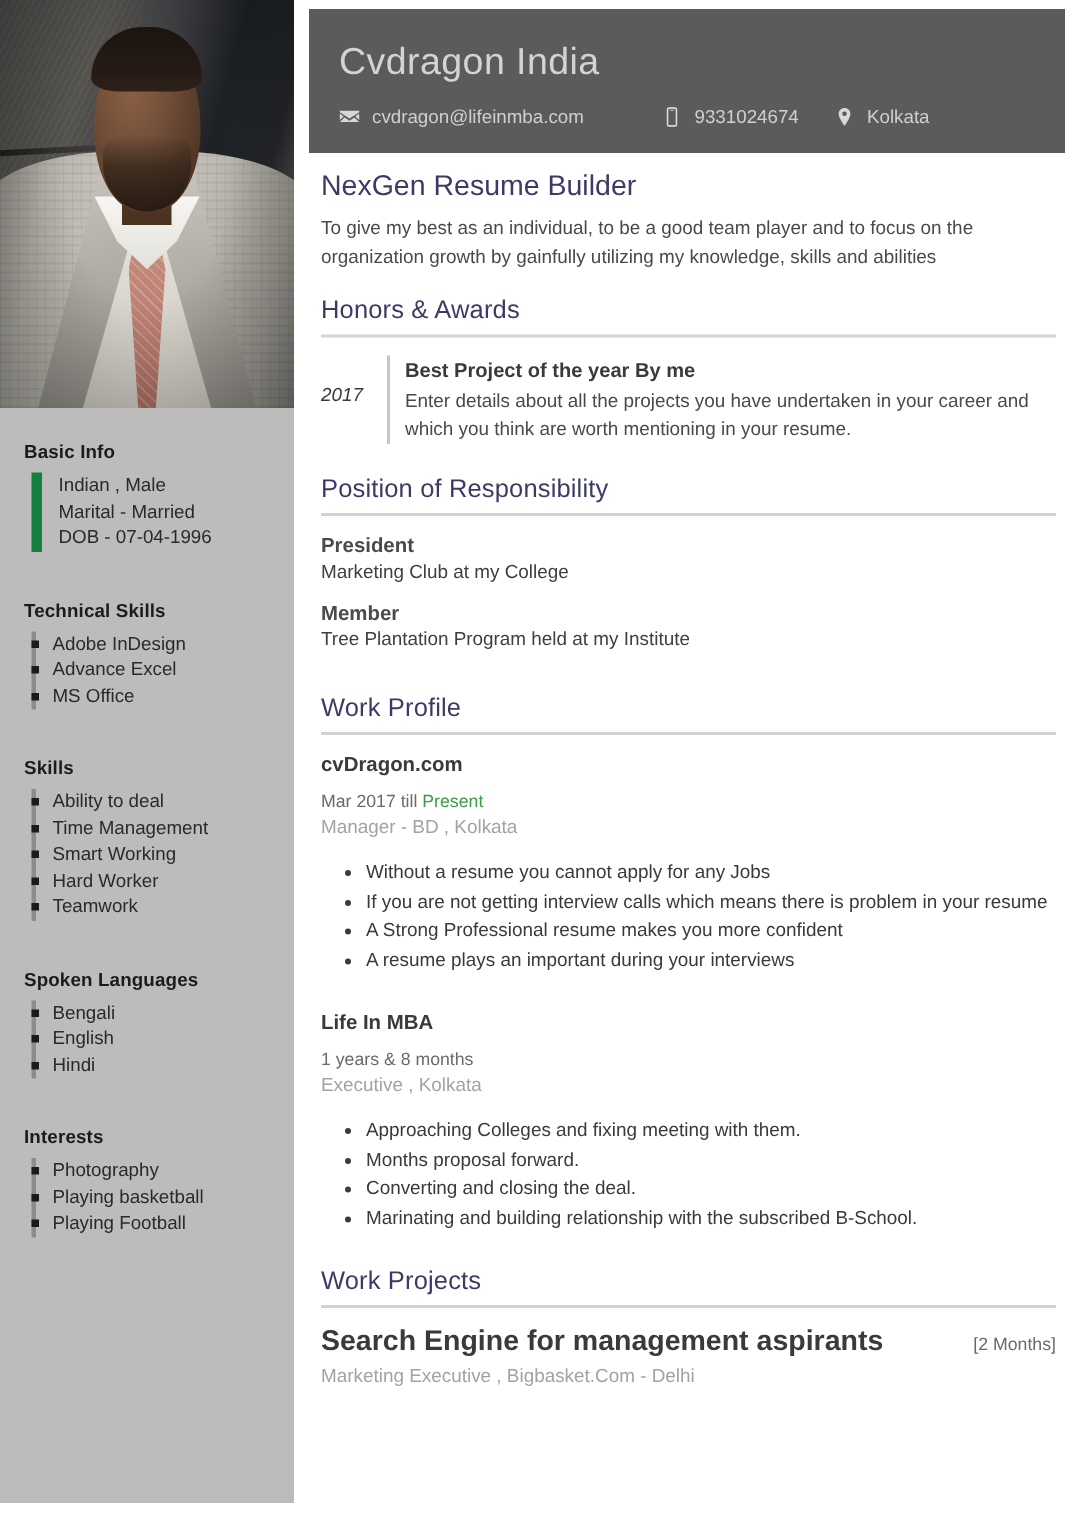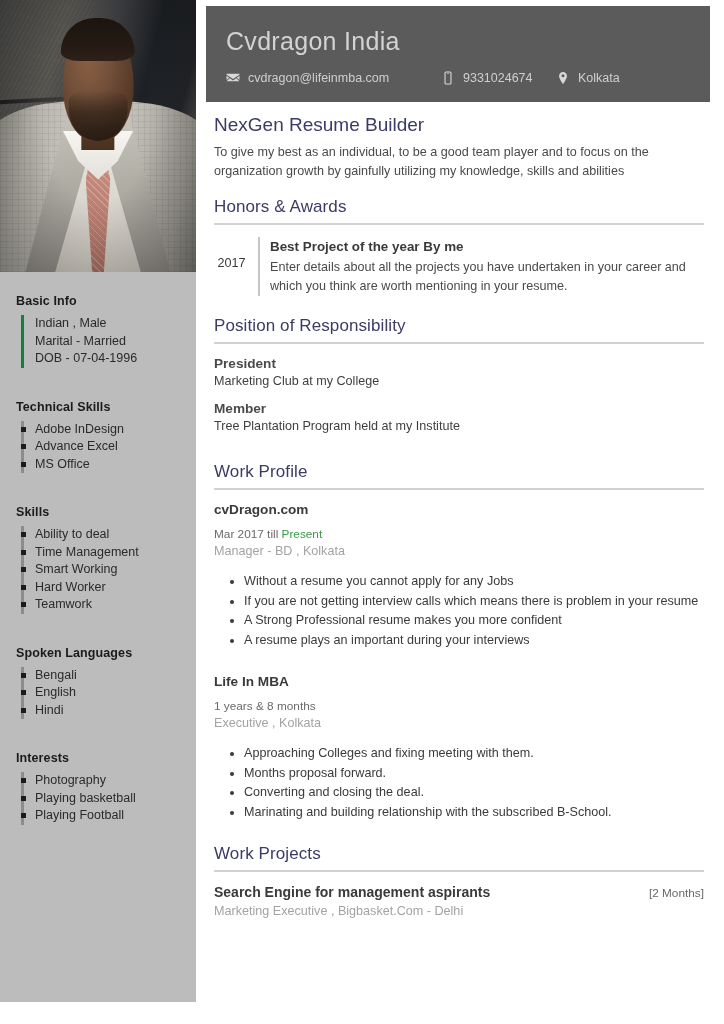"2017" .honor-year { font-style: none -> italic; text-align: center -> left }
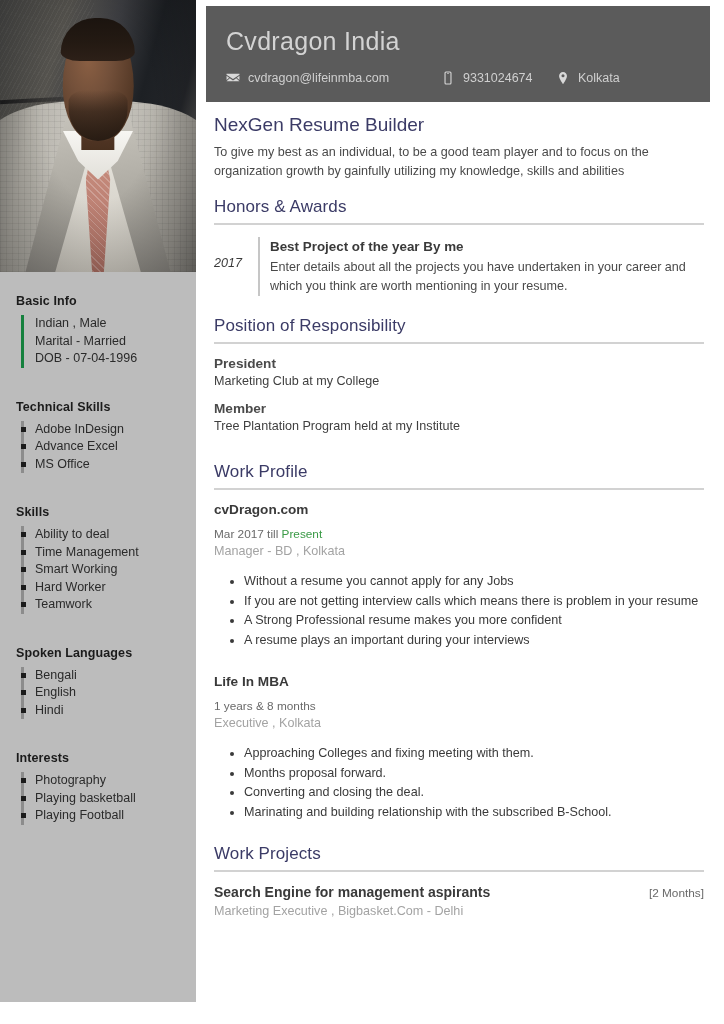"Indian , Male" .plain-list { border-left: 3px solid #15803d -> 7px solid #15803d }
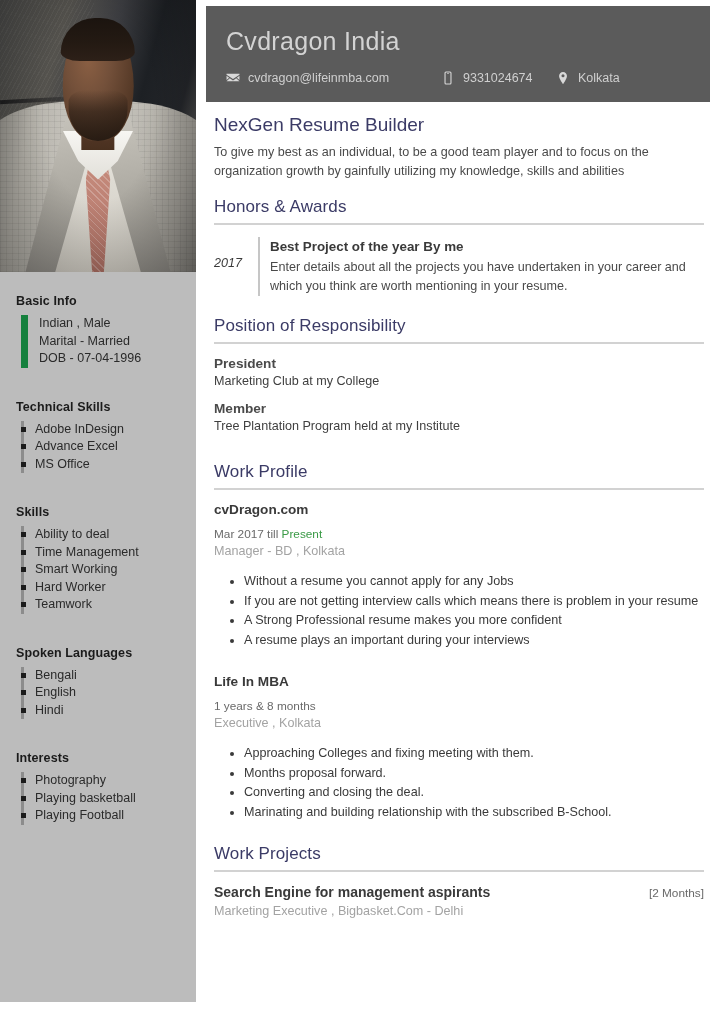"Search Engine for management aspirants" .proj-title { font-size: 14px -> 19px }
